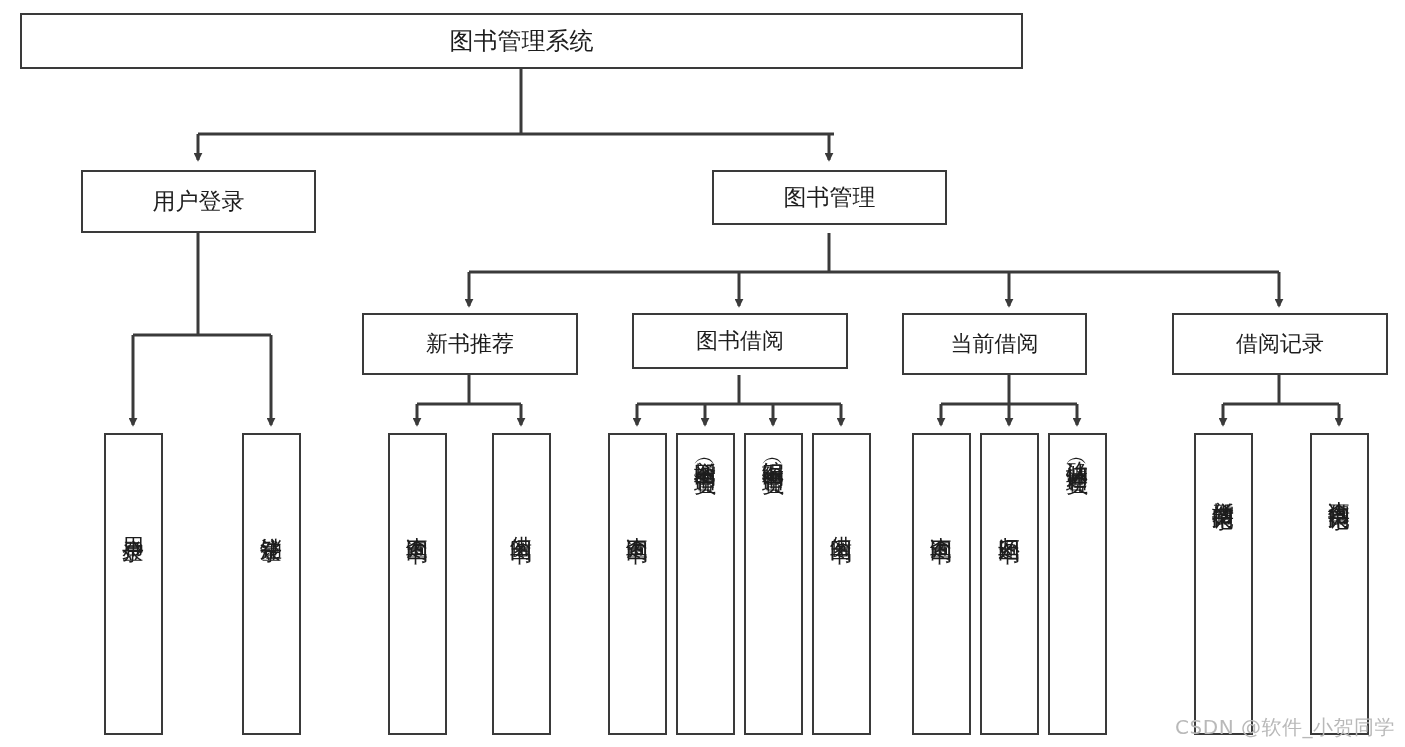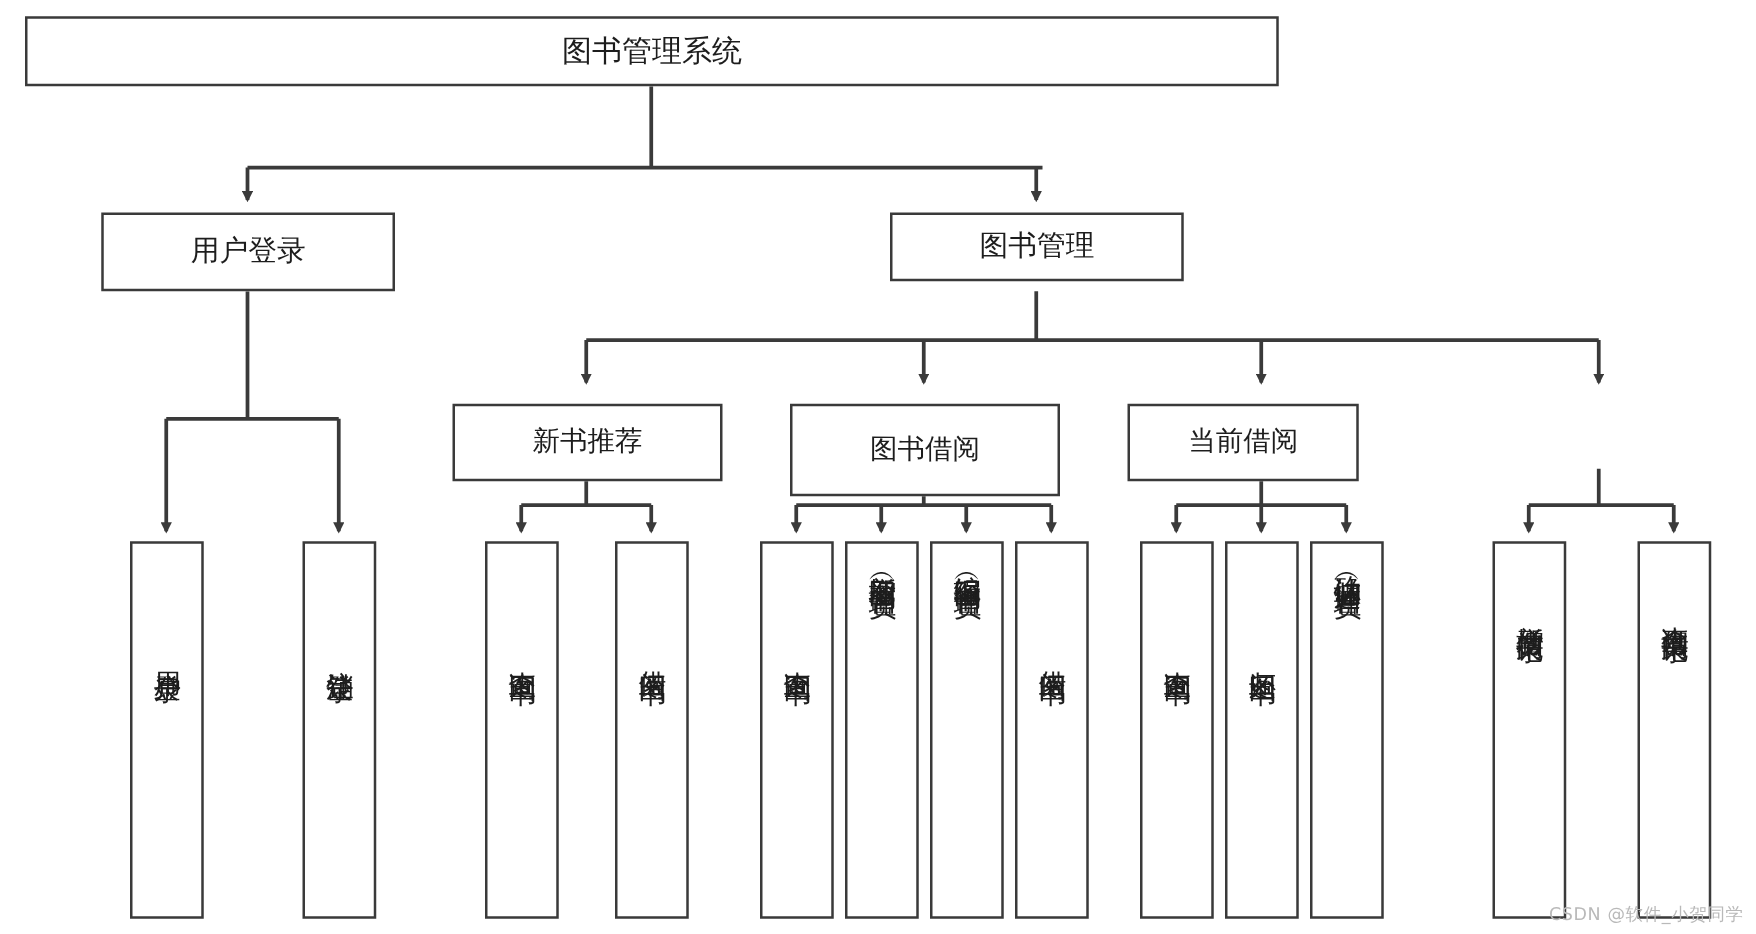"新书推荐" .node-l3 { margin-top: 10px -> none }
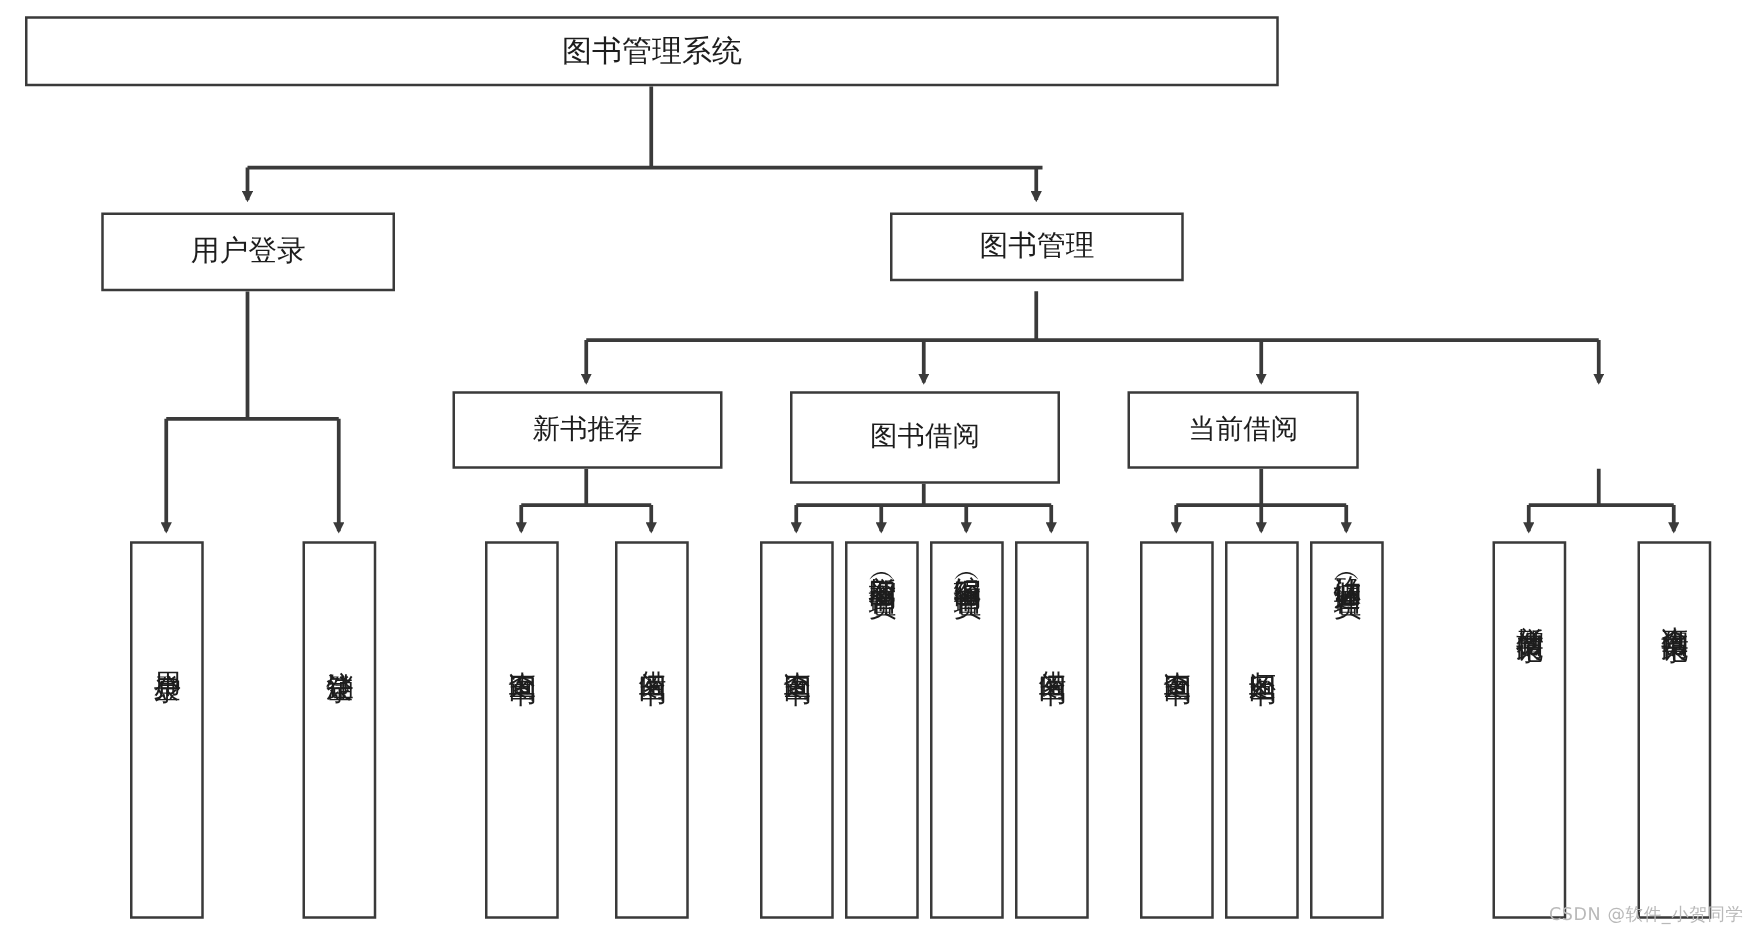"图书借阅" div.node { height: 74px -> 56px }
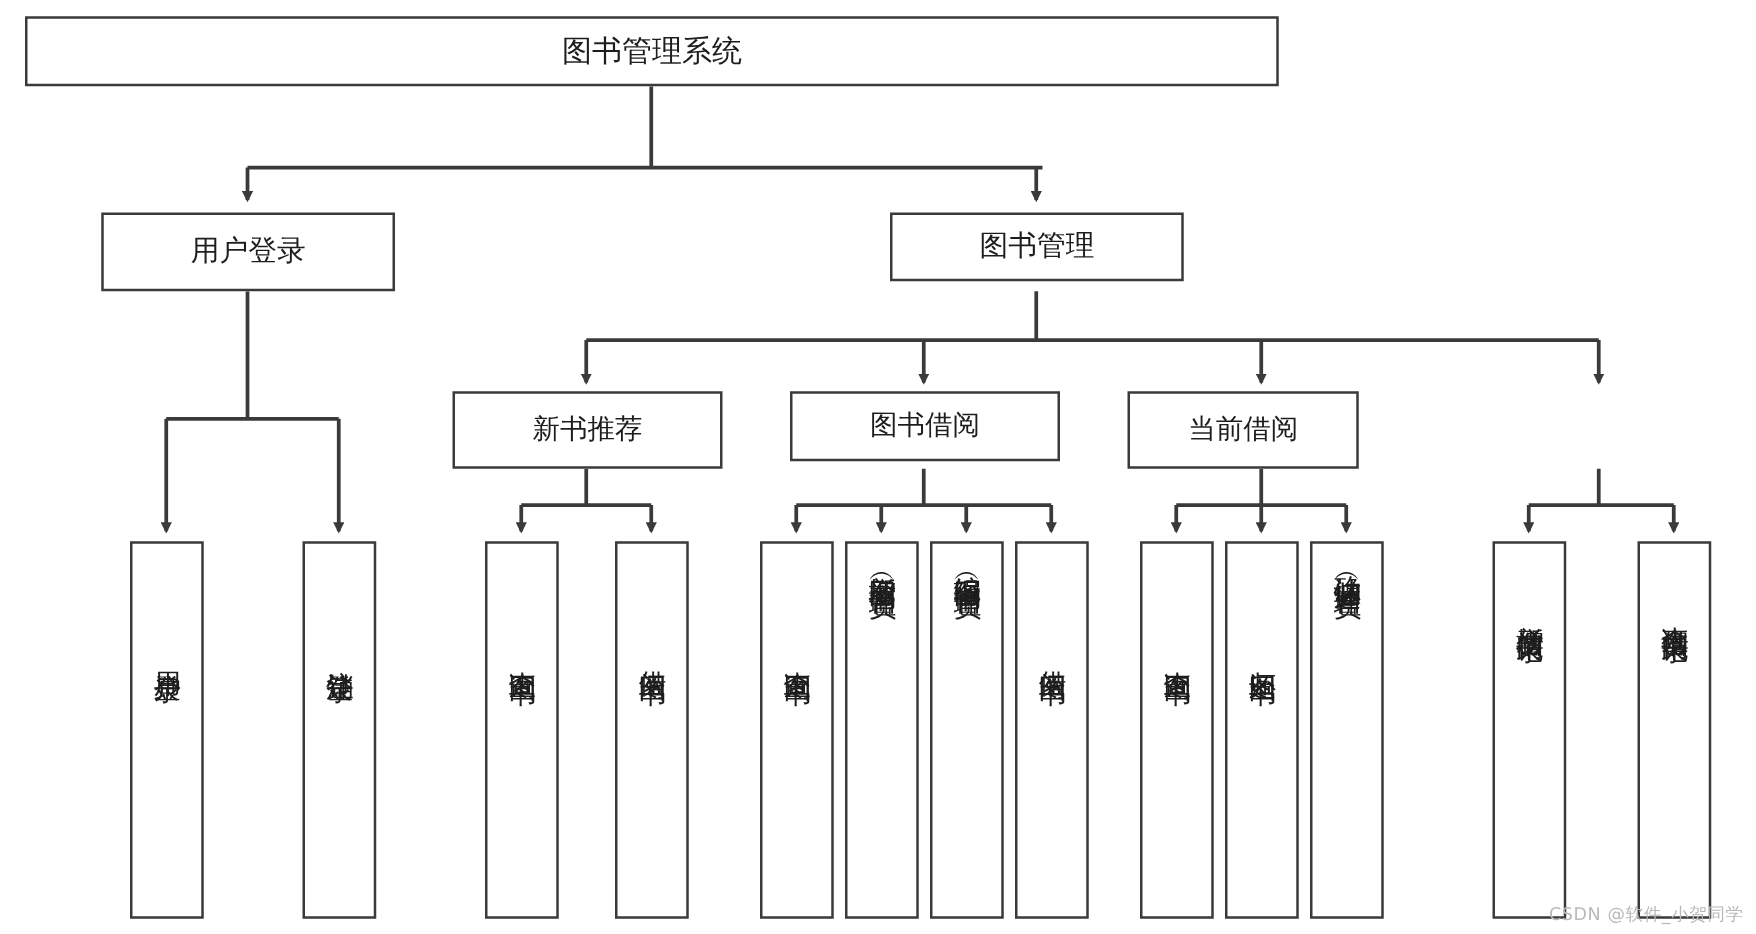"借阅记录" div.node { html: none -> <div> <span>借阅记录</span> </div> }
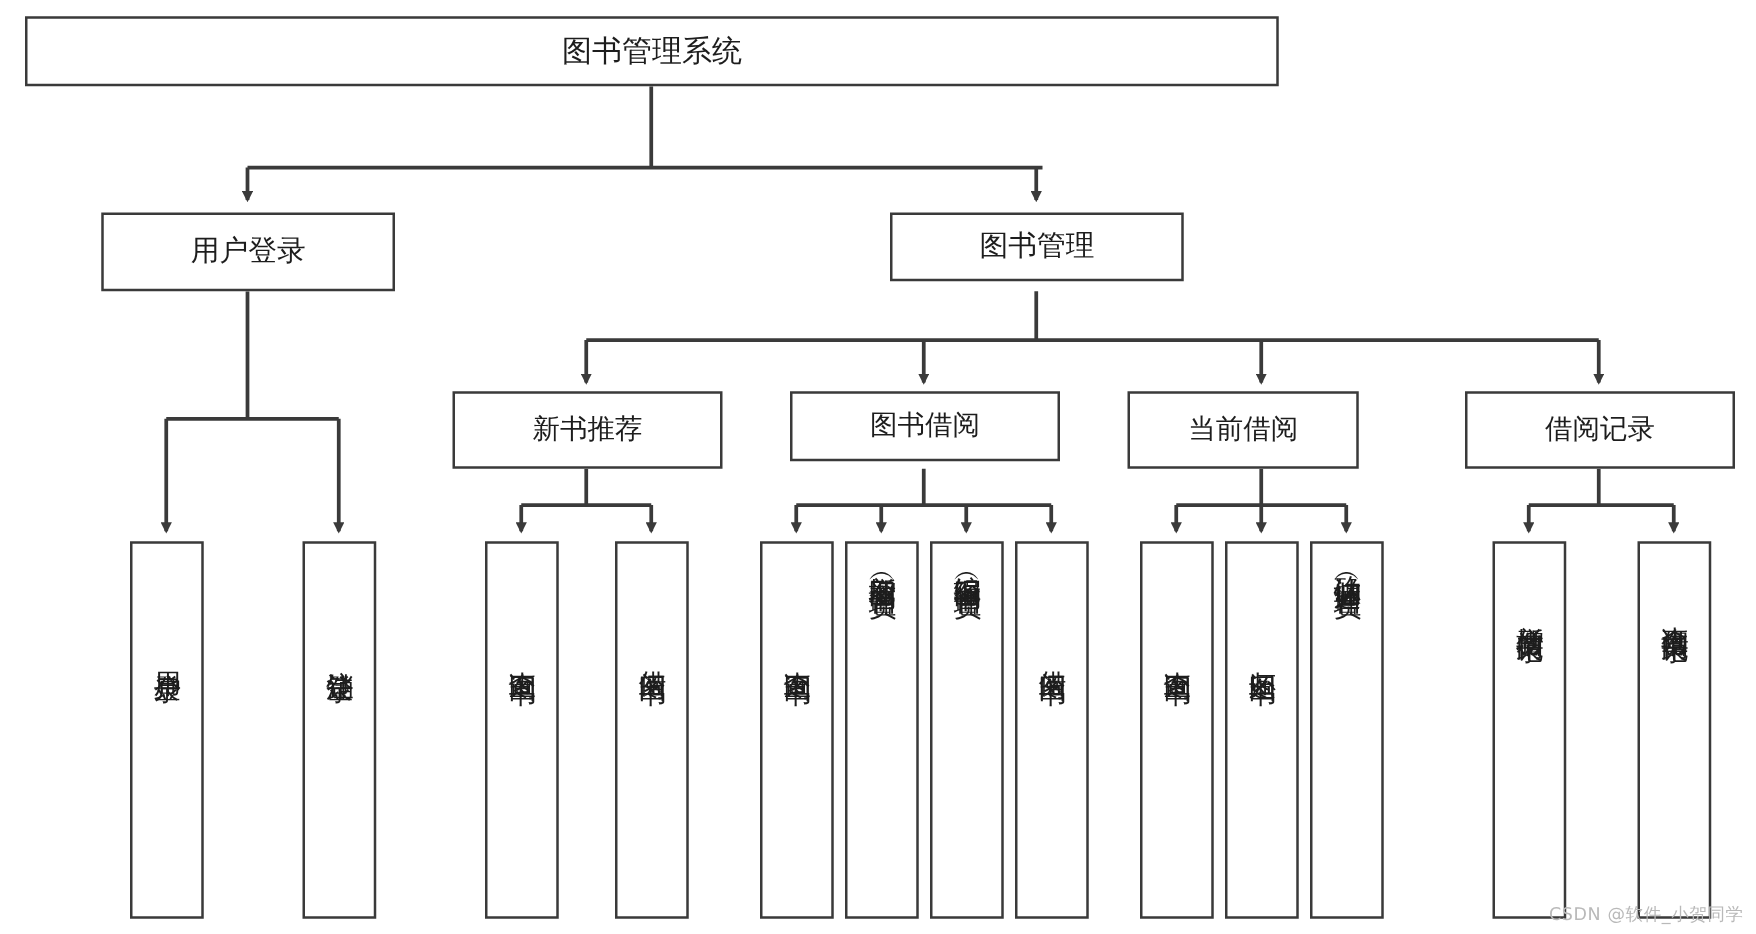"CSDN @软件_小贺同学" #watermark { font-size: 14px -> 20px }
